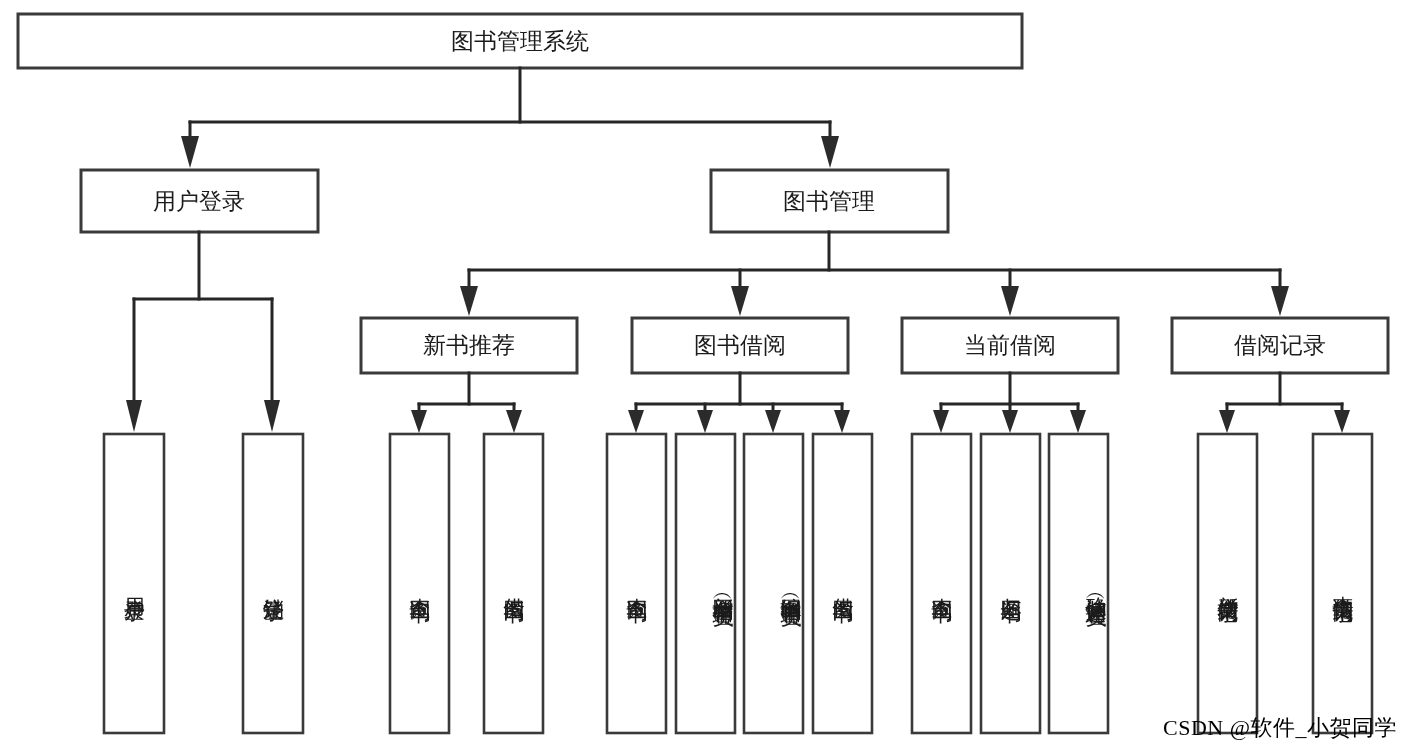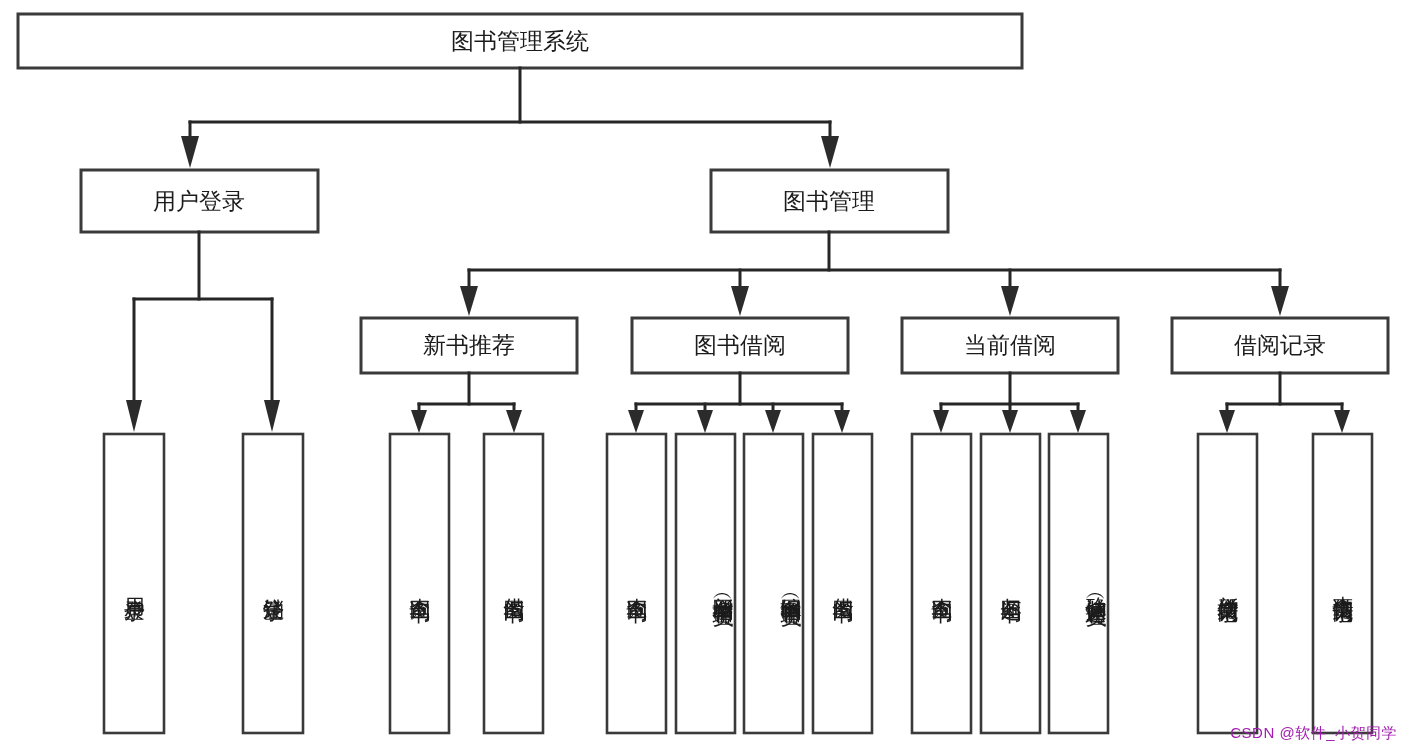"CSDN @软件_小贺同学" .watermark { color: #a21caf -> #000000; font-family: Liberation Sans, sans-serif -> Liberation Serif, serif; font-size: 15px -> 22px }
